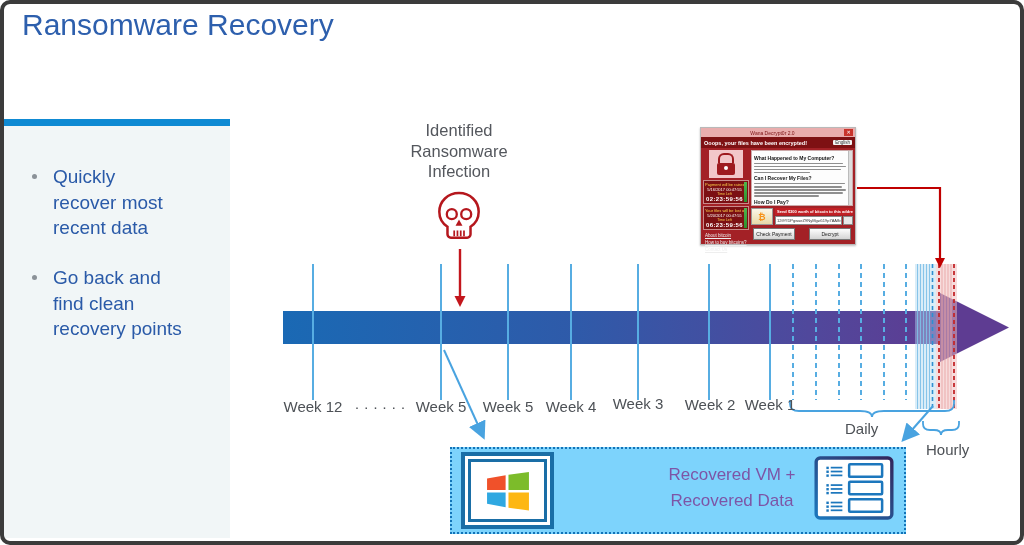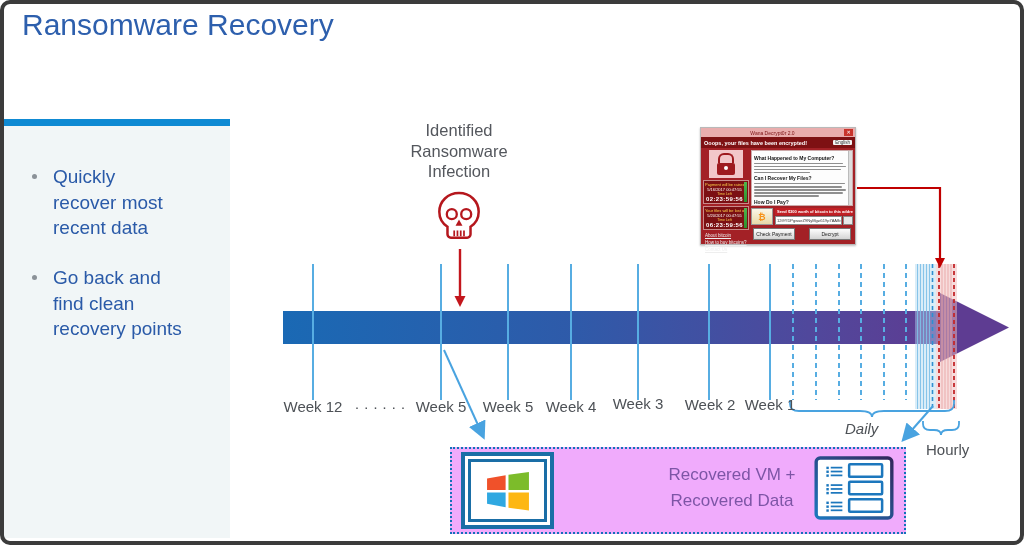"Daily" .daily-label { font-style: italic -> none }
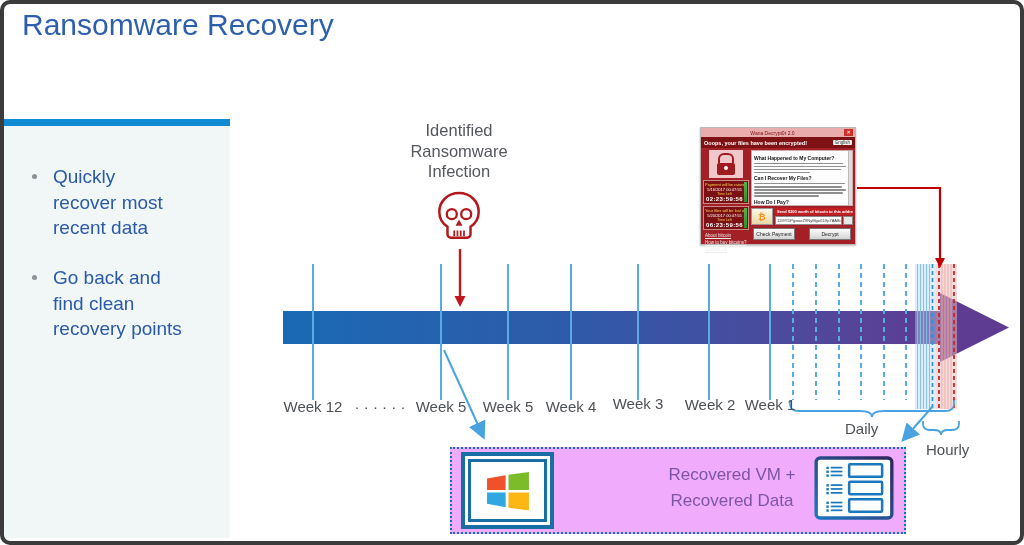"Recovered VM +" .recovery-box { background: #f0abfc -> #7dd3fc }
